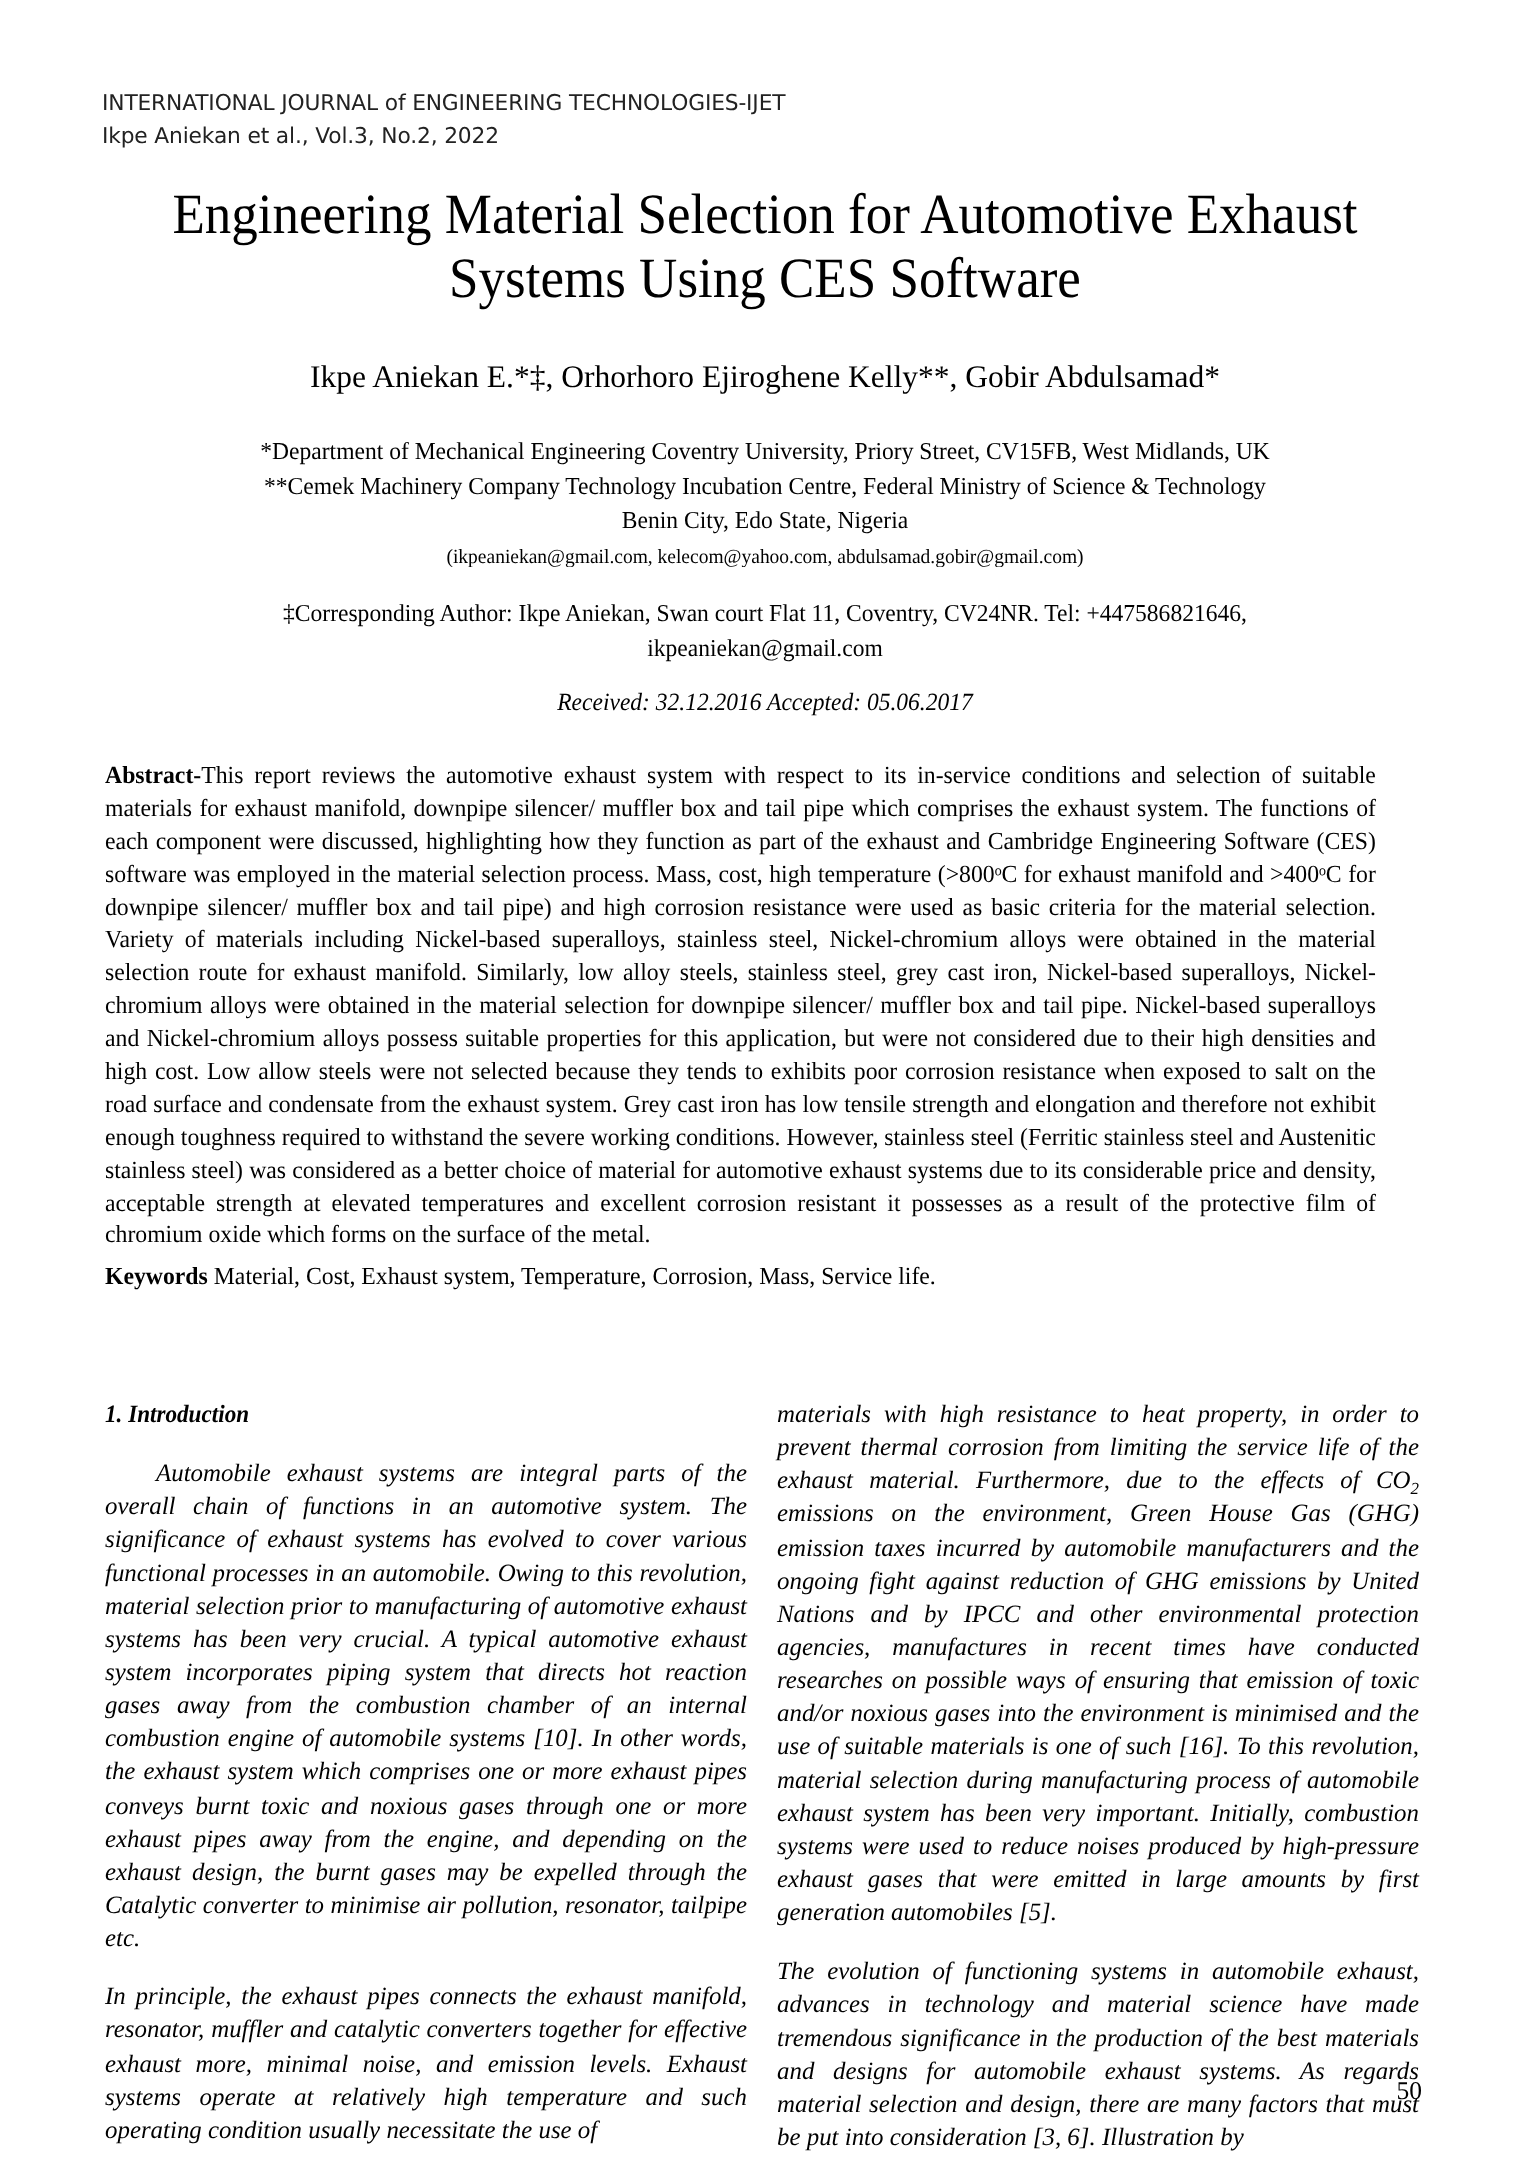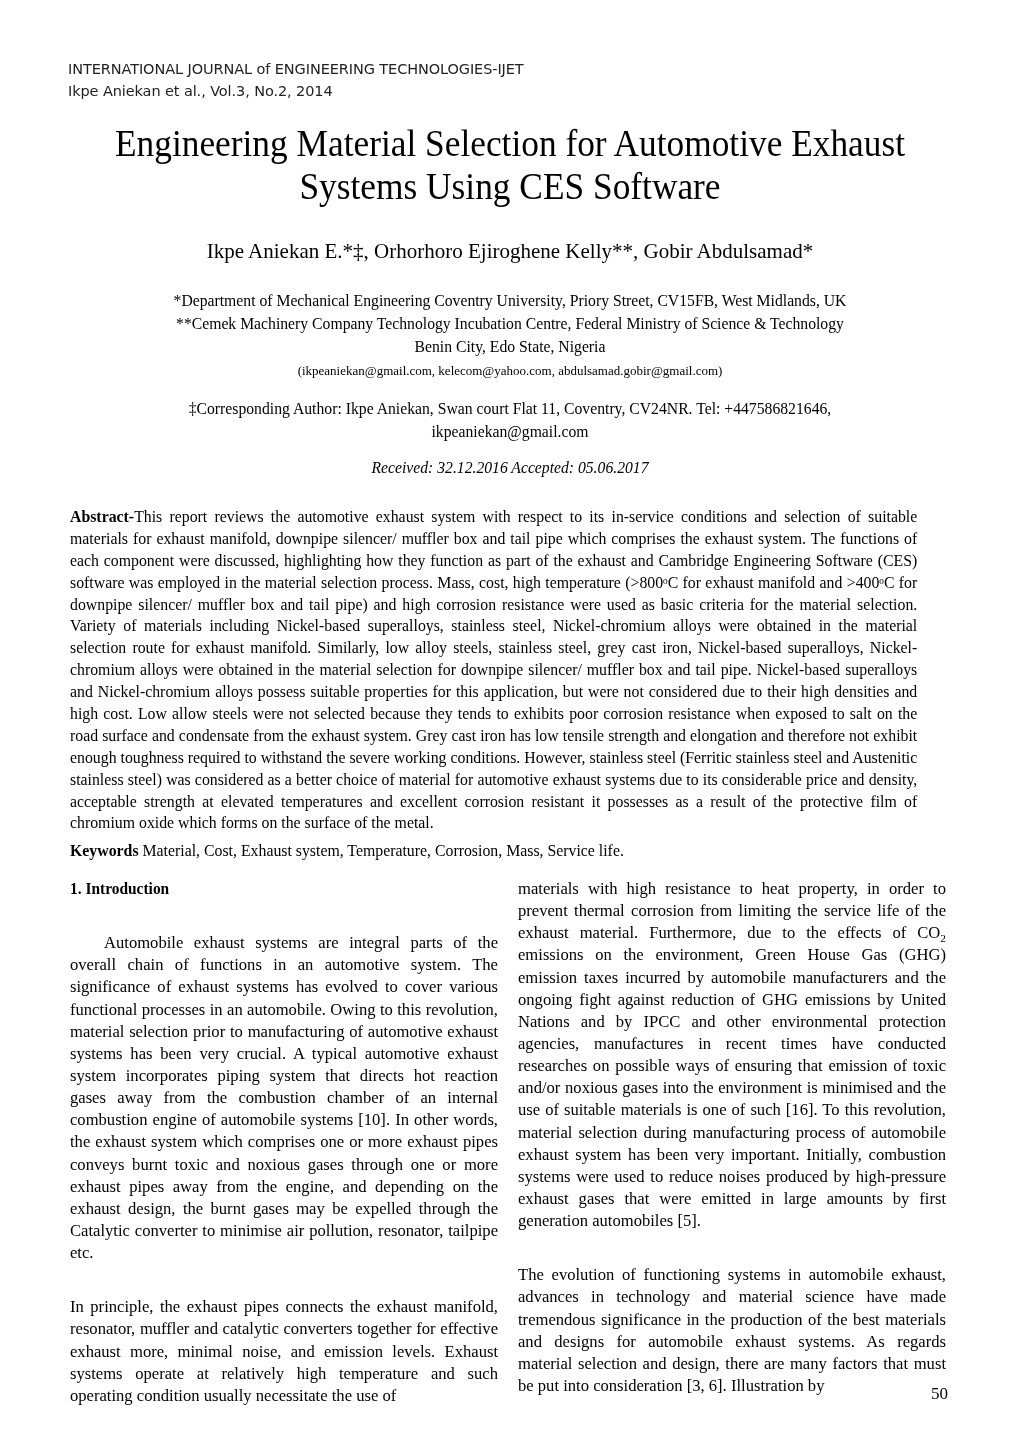"Ikpe Aniekan et al., Vol.3," span.line2 { text: 2014 -> 2022 }
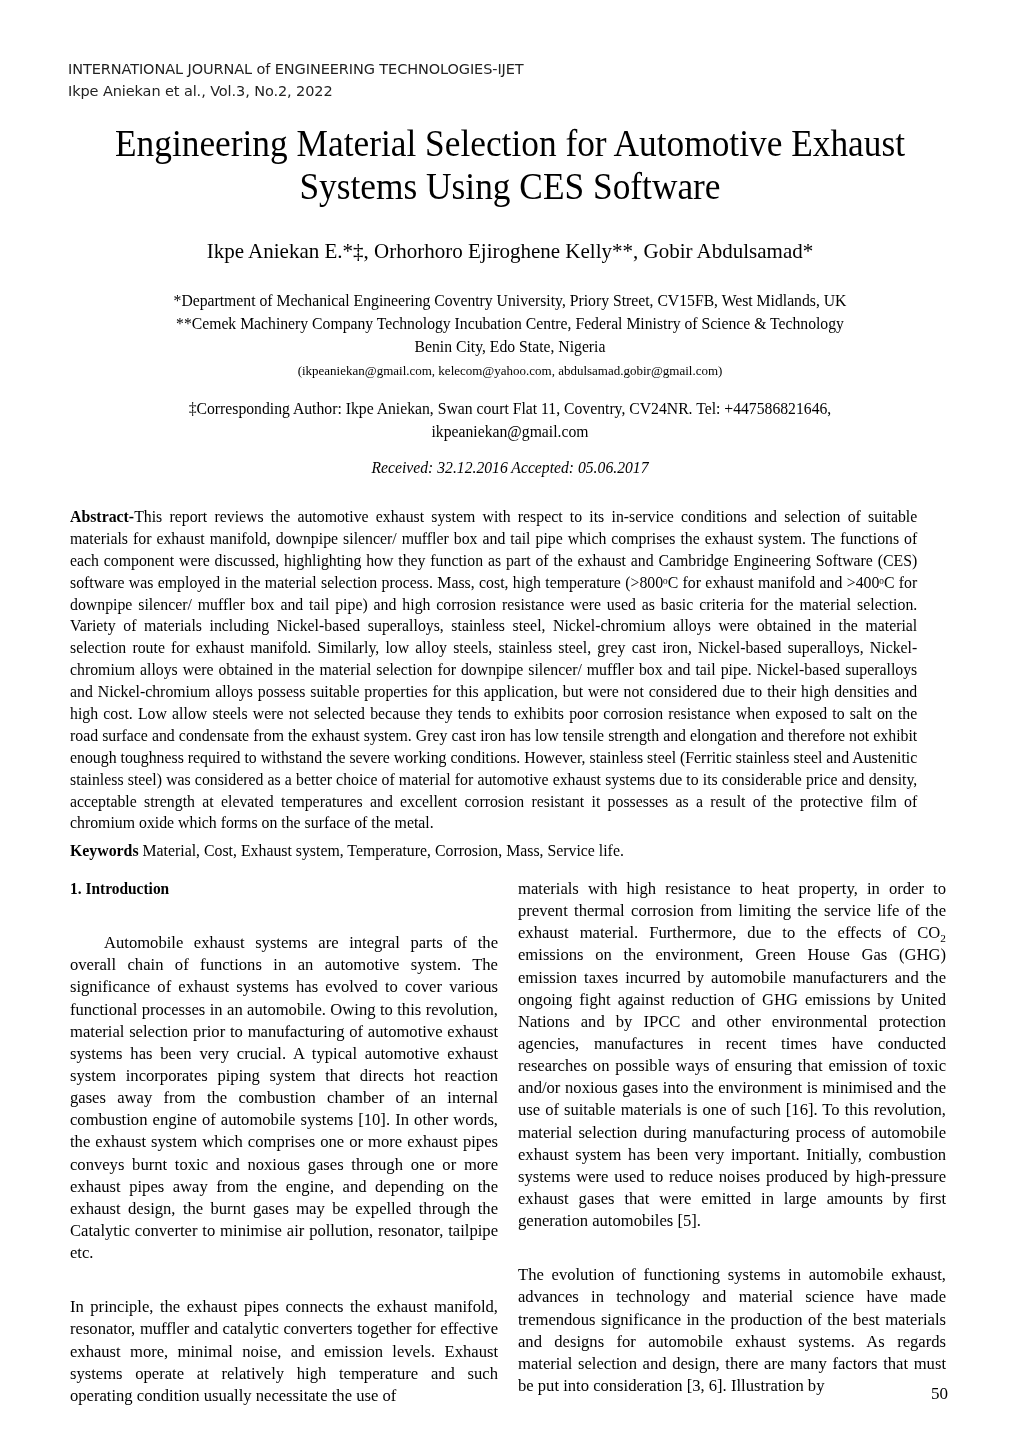"1. Introduction" .col { font-style: none -> italic; top: 878px -> 932px }
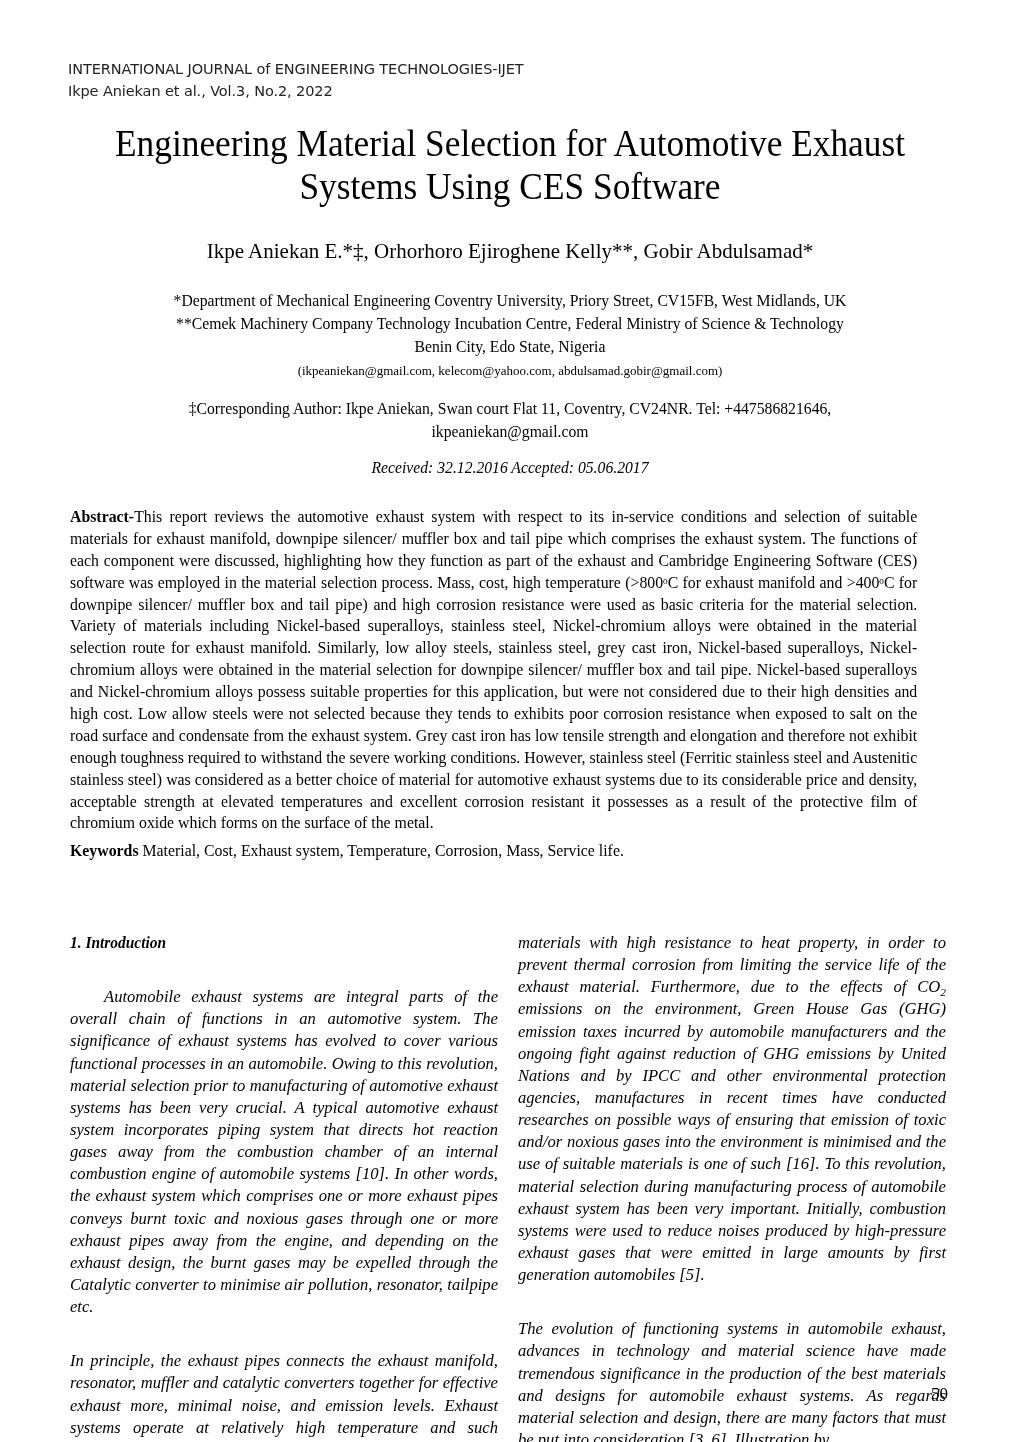"Automobile exhaust systems are integral" .col p.gap-before { margin-top: 32px -> 17px }
